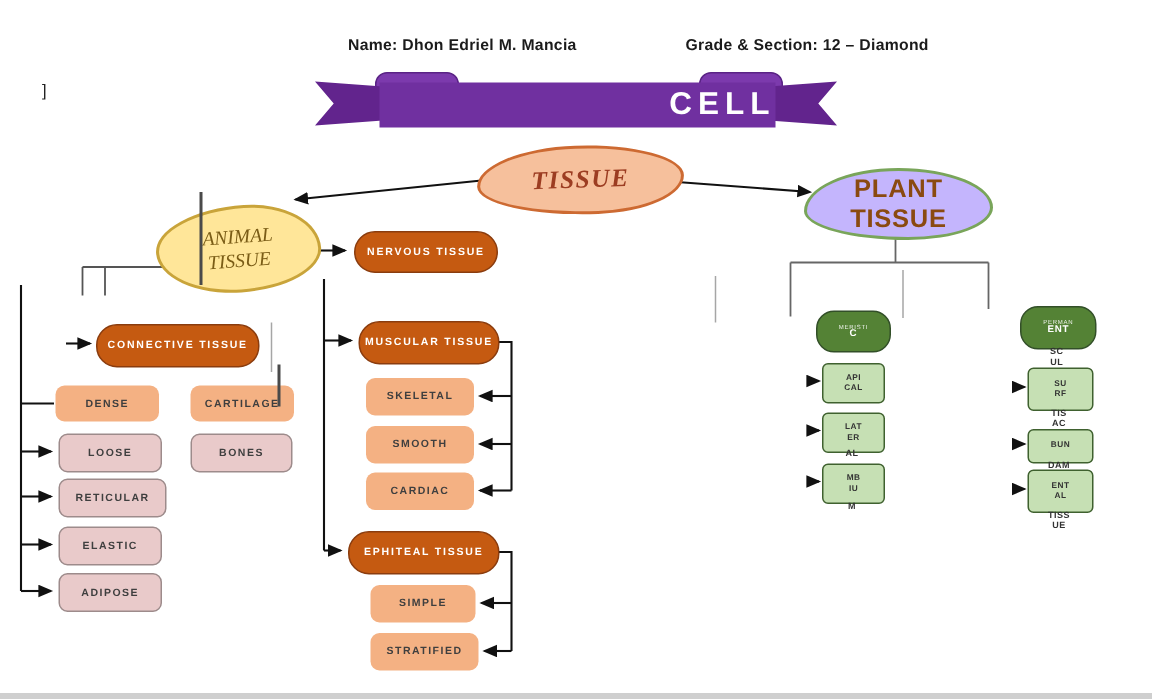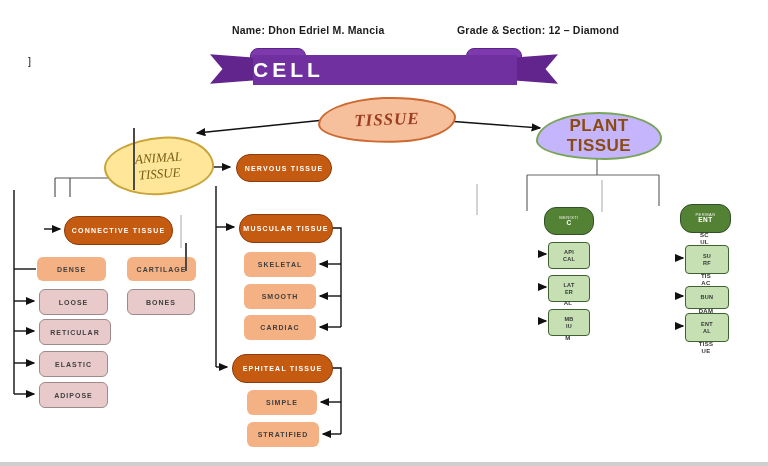"CELL" .ribbon-band { justify-content: flex-start -> flex-end }
